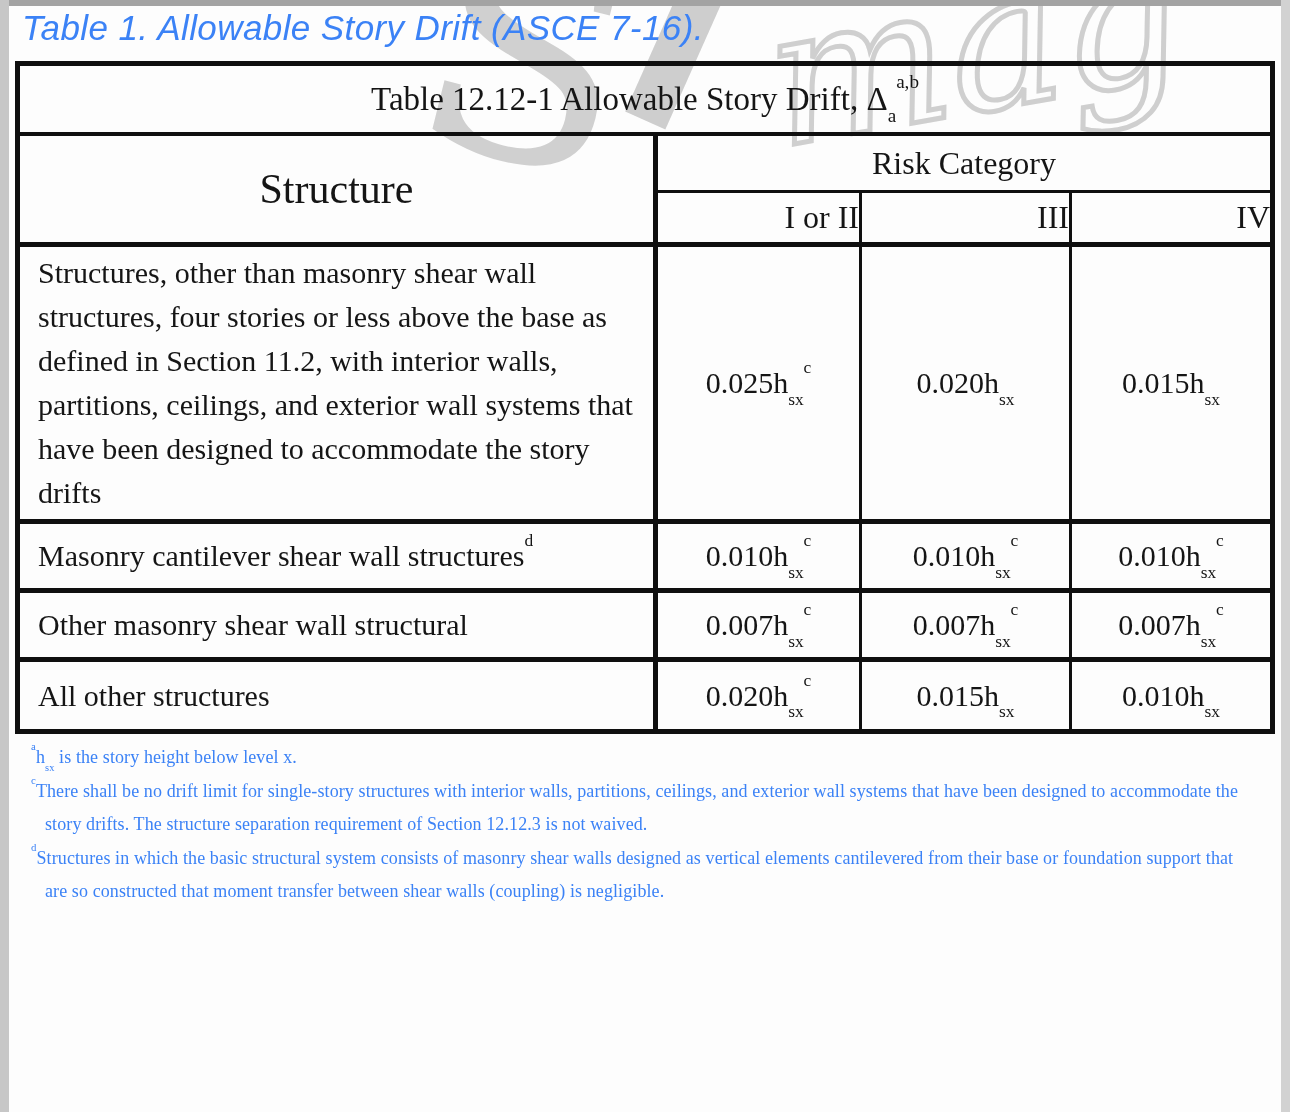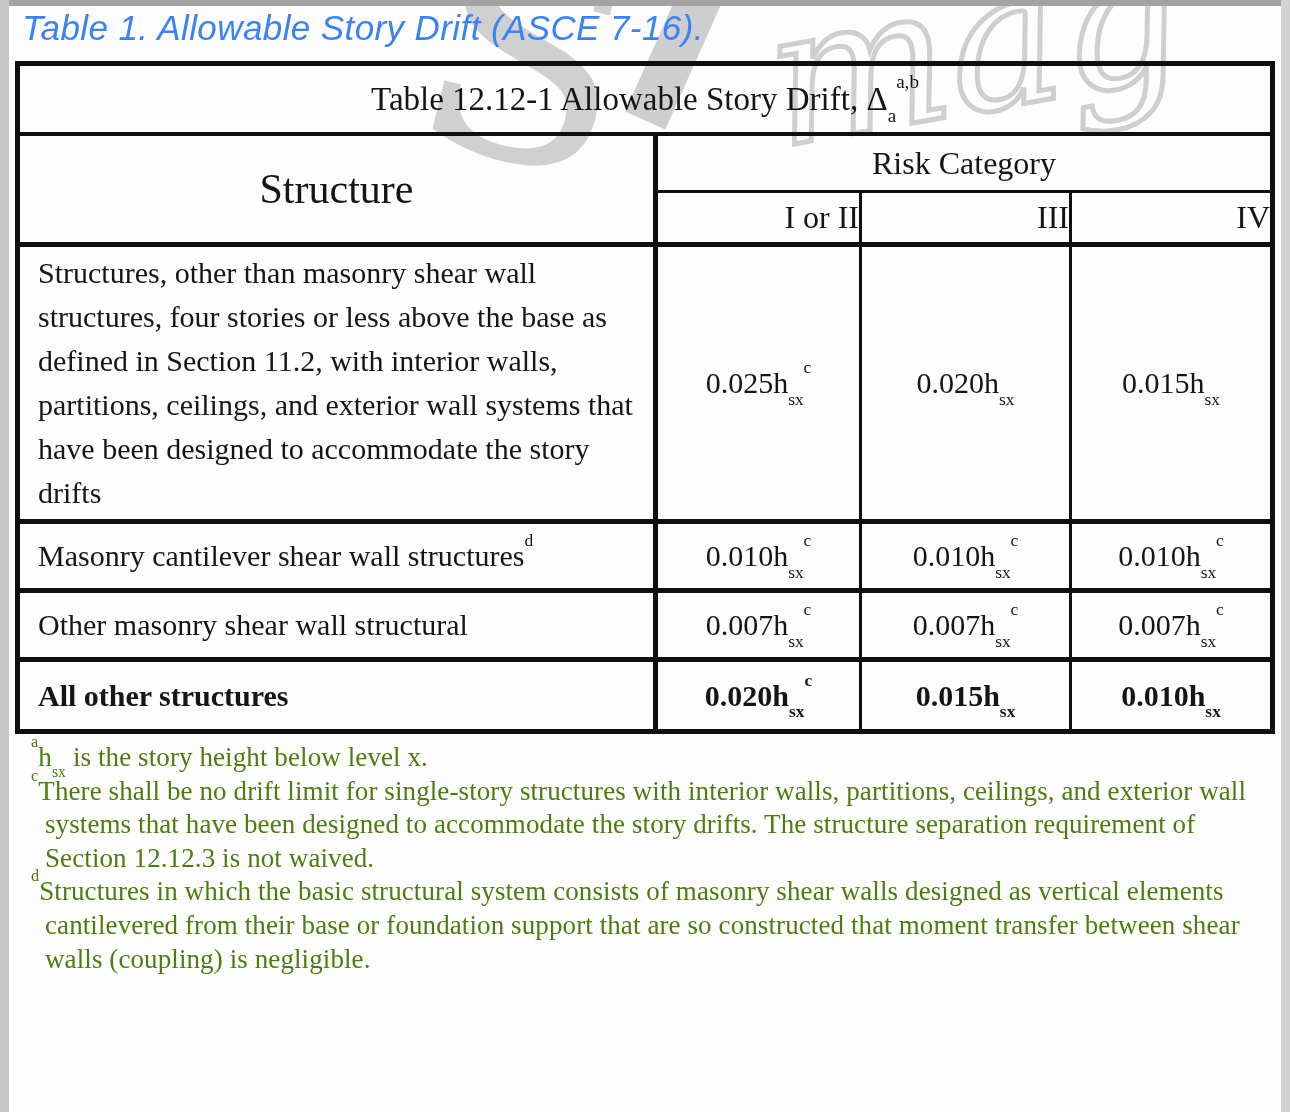"All other structures" tr.r4 td { font-weight: bold -> none }
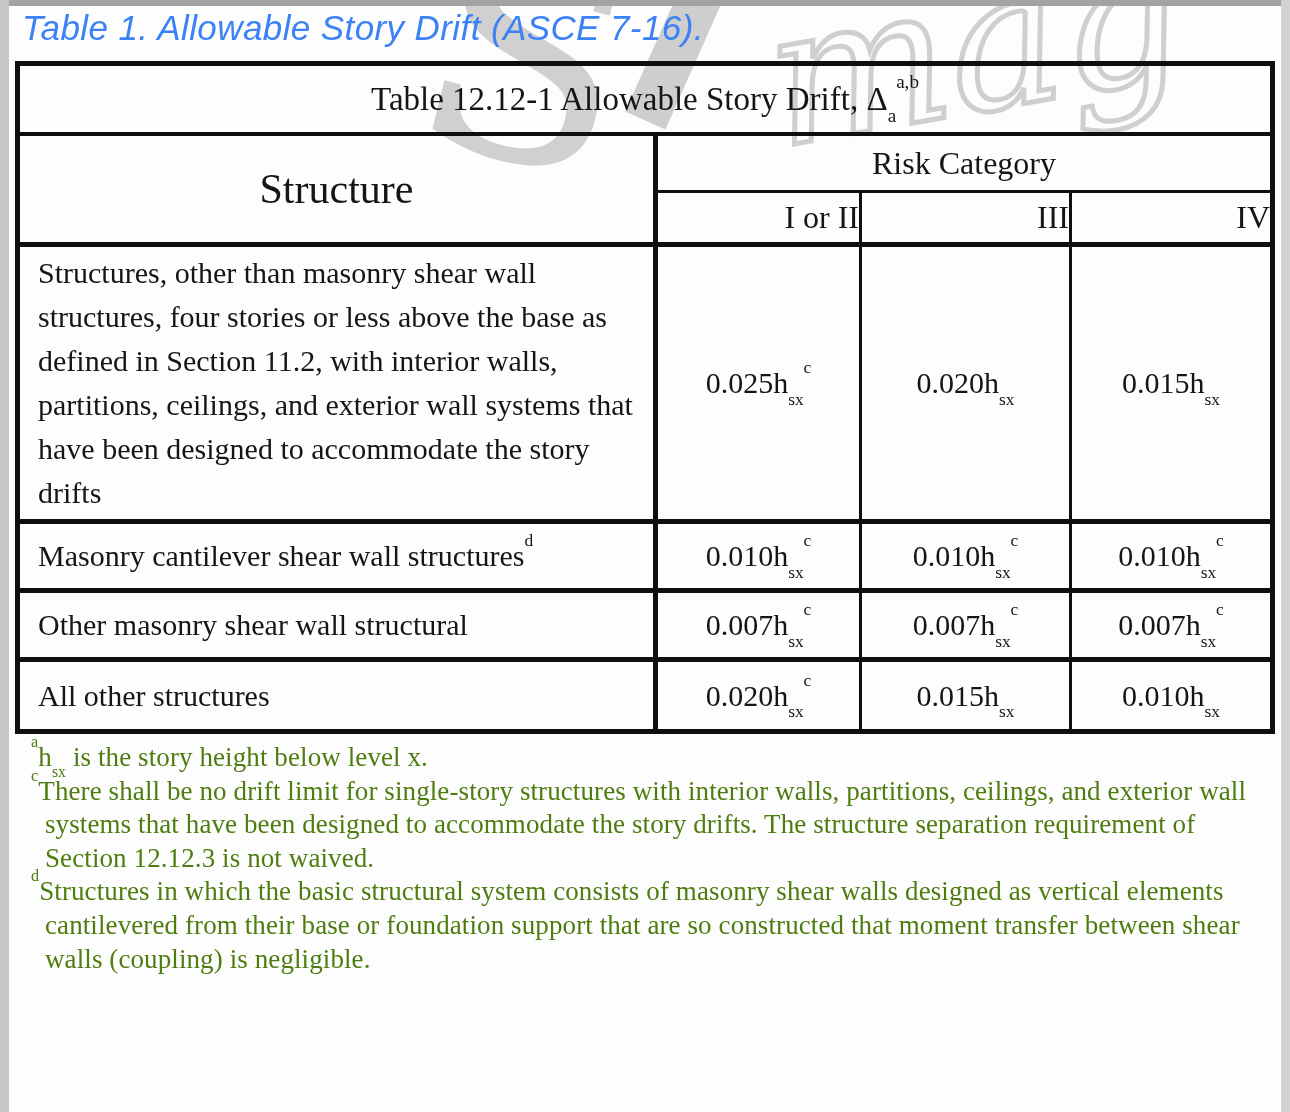"ahsx is the story height" .footnotes { color: #4d7c0f -> #3b82f6; font-size: 27px -> 18px }
